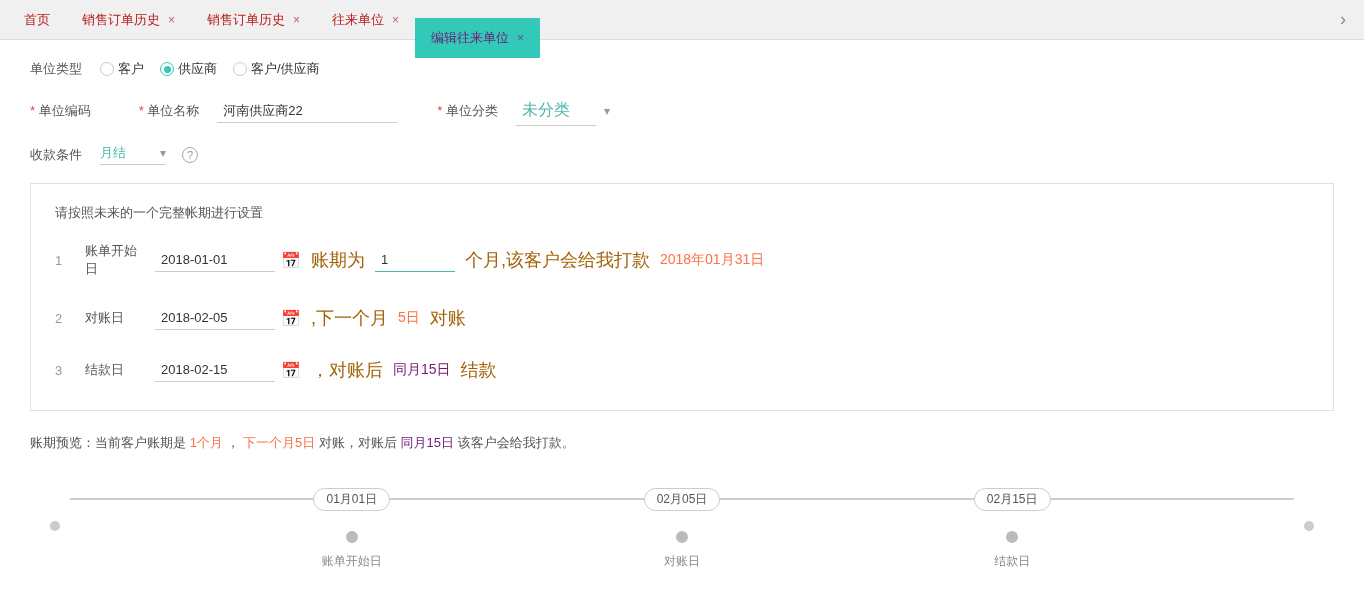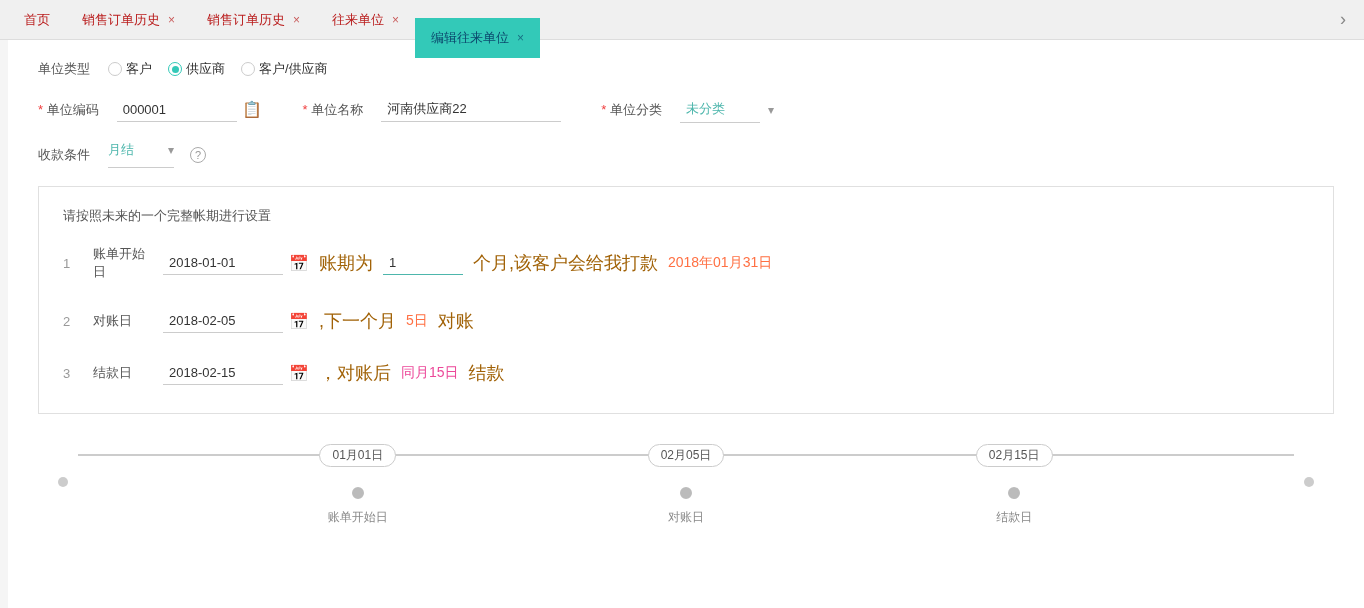"编辑往来单位" .tab.active { color: #0c4a6e -> #701a75 }
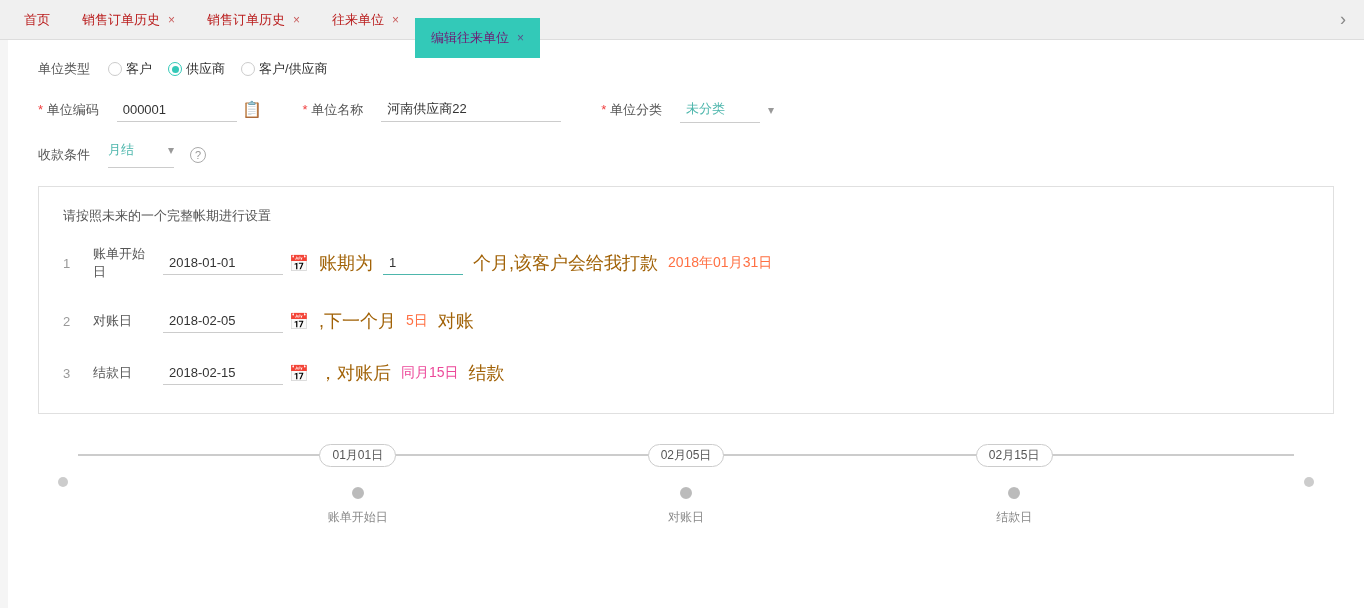"单位类型" .main-content { margin-left: 8px -> none }
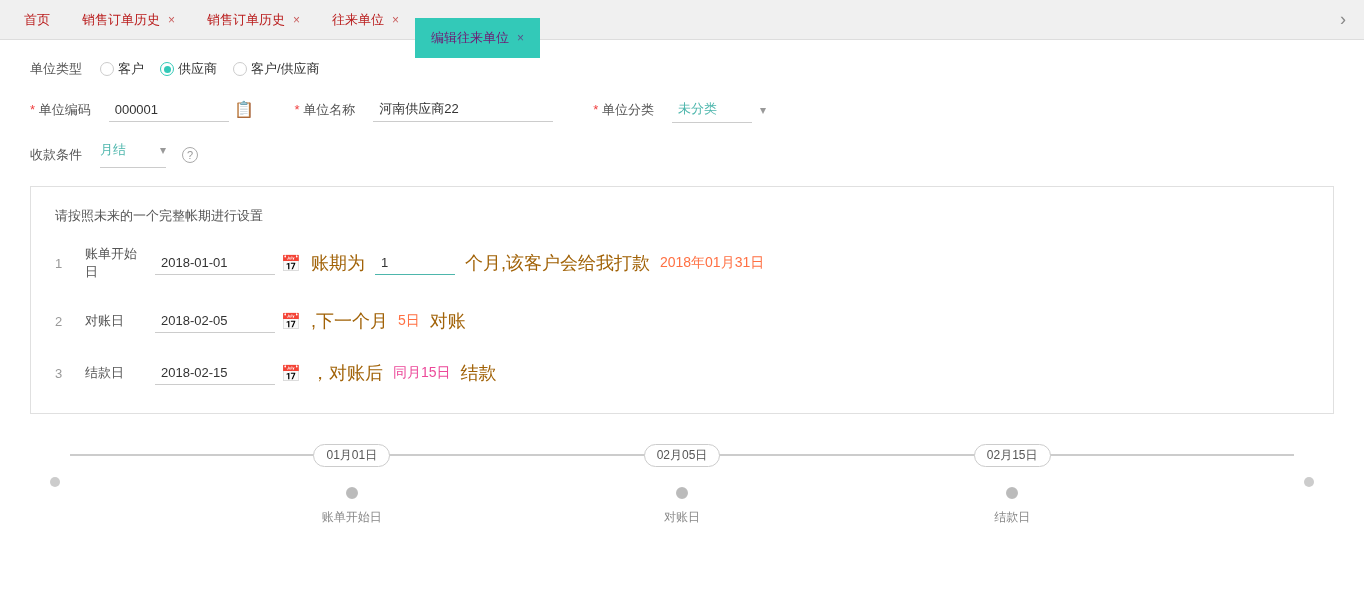"000001" div.field-group { html: <div> <input> <span>📋</span> </div> -> none }
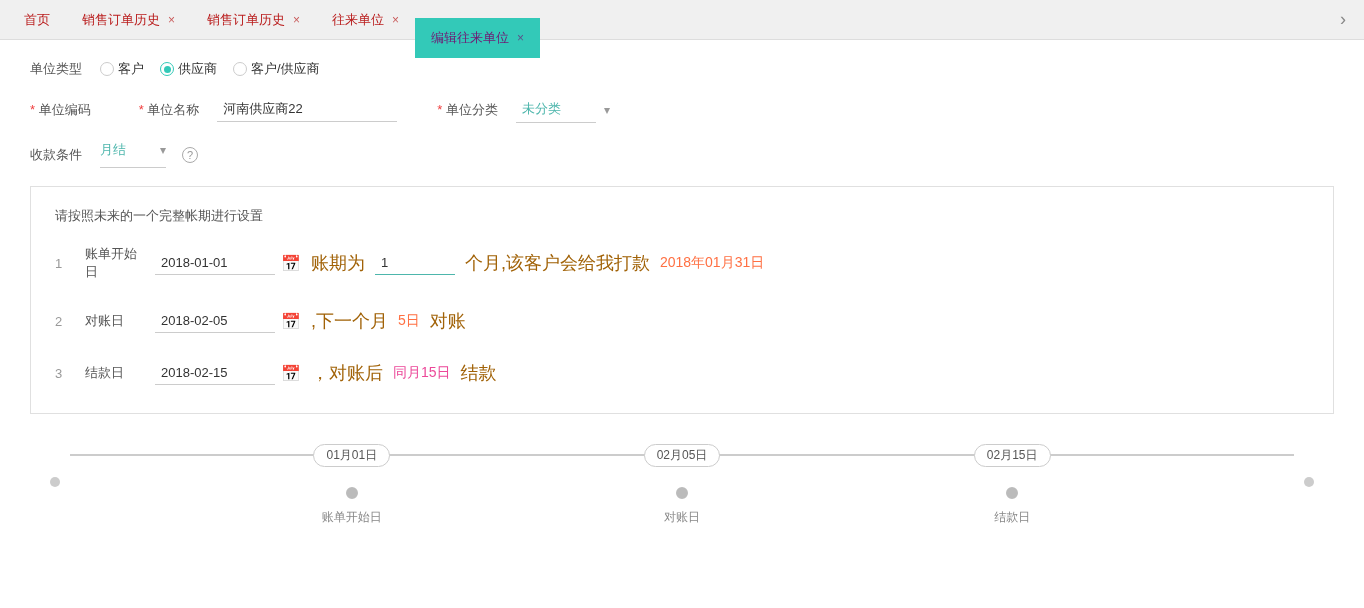"未分类" .dropdown-value { font-size: 13px -> 16px }
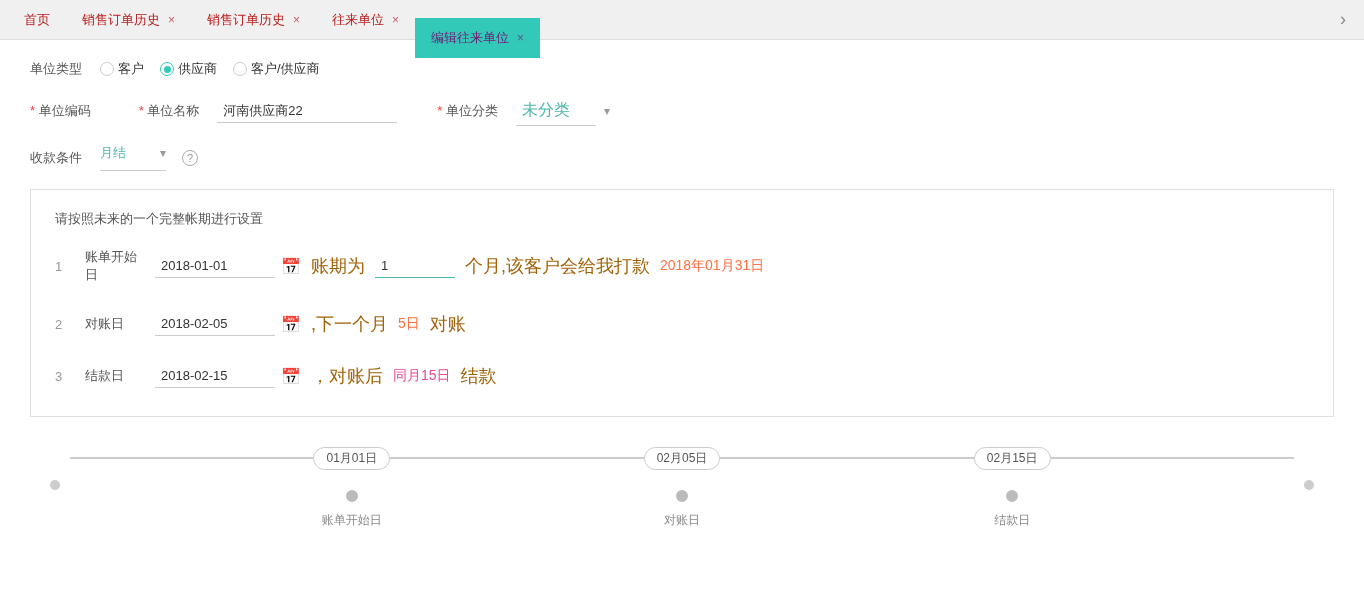"月结" div.dropdown-group { padding-bottom: 8px -> 2px }
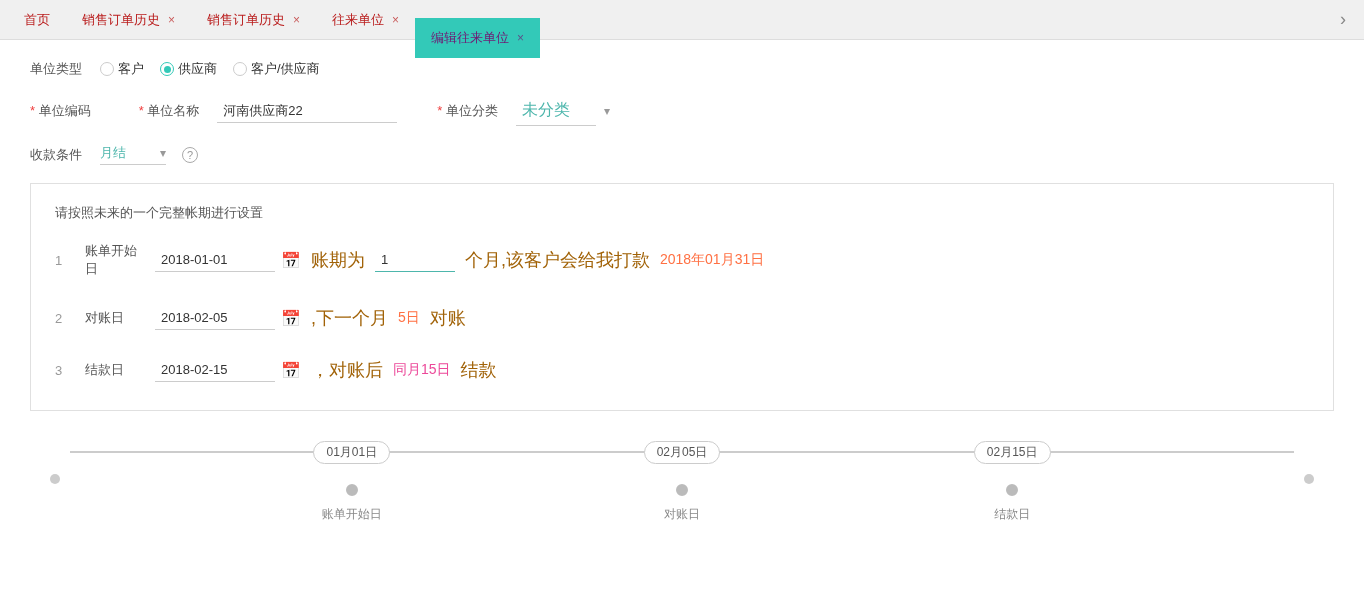"同月15日" .highlight-teal { color: #ec4899 -> #701a75 }
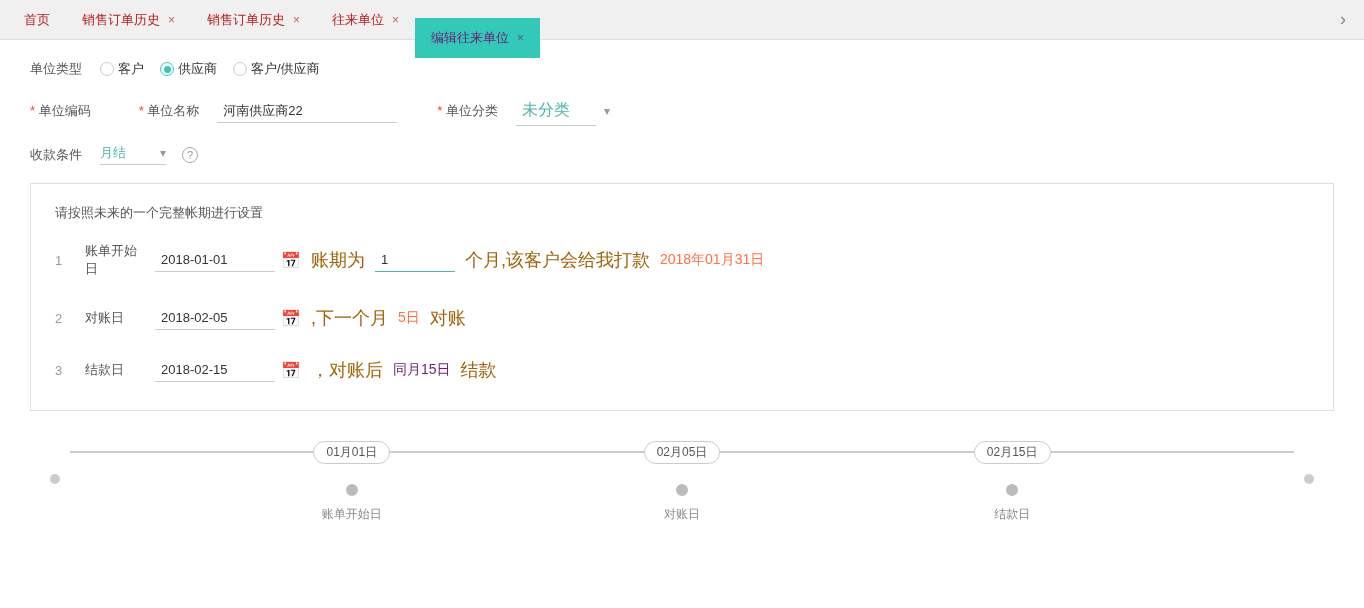"账期预览：当前客户账期是 1个月 ， 下一个月5日 对账，对账后" div.preview-text { html: none -> <div> <span>账期预览：当前客户账期是</span> <span>1个月</span> <span>，</span> <span>下一个月5日</span> <span>对账，对账后</span> <span>同月15日</span> <span>该客户会给我打款。</span> </div> }
